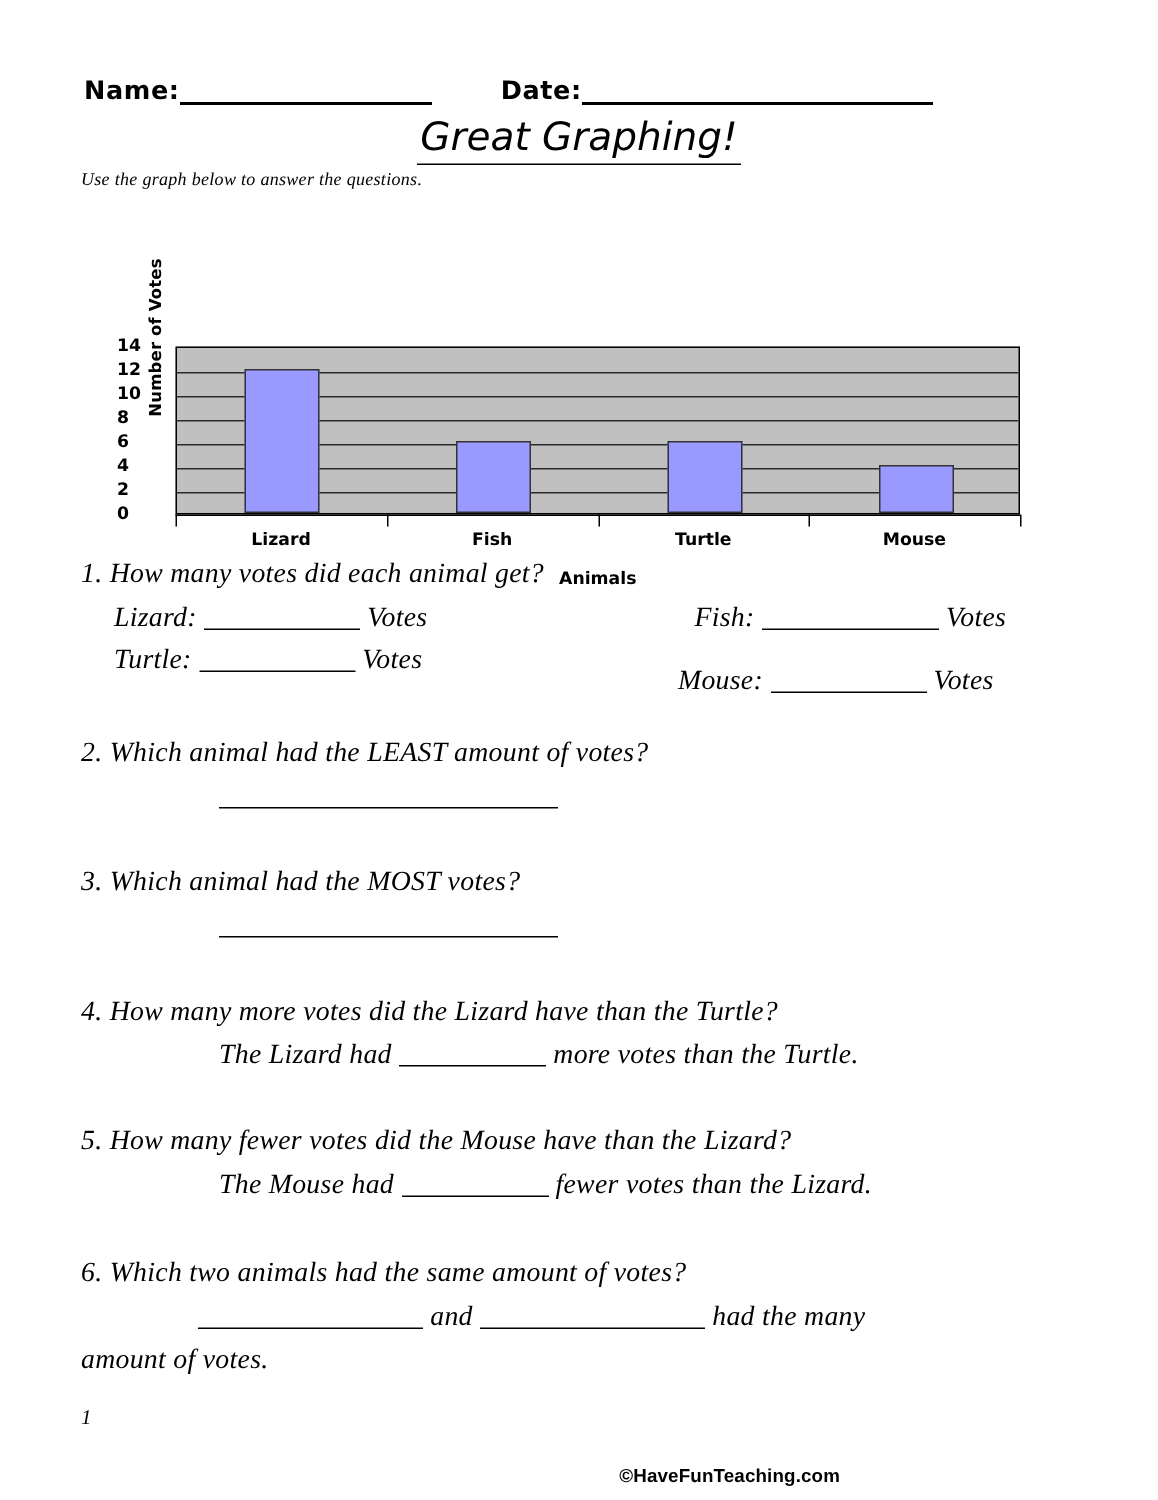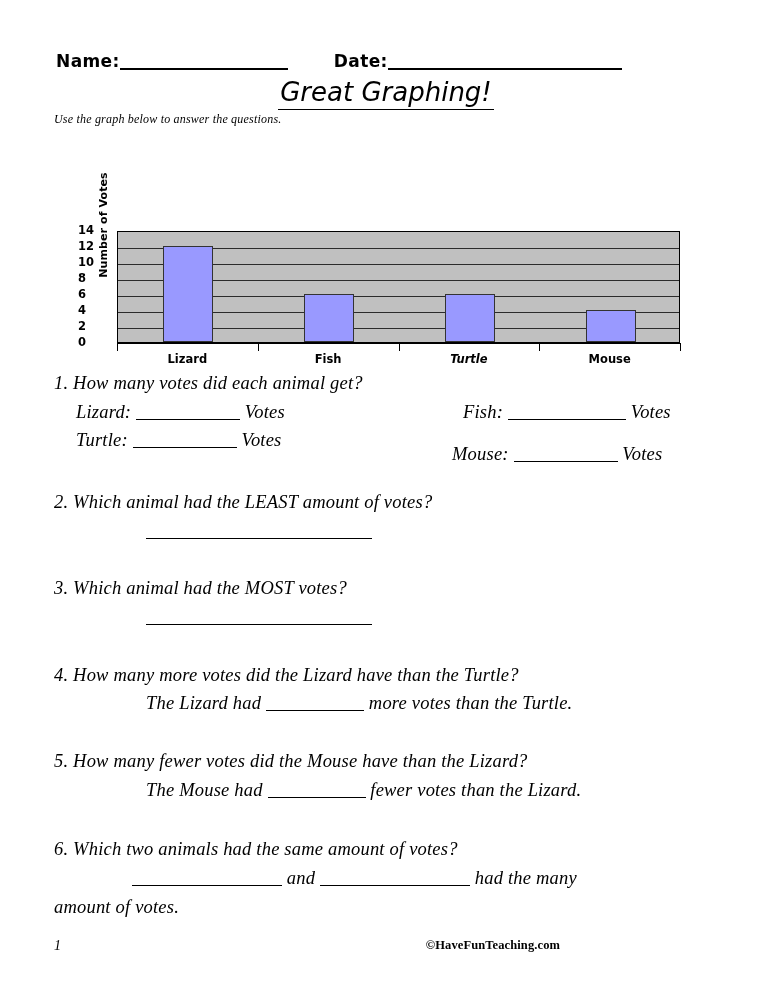"Turtle" div.xlab { font-style: italic -> none }
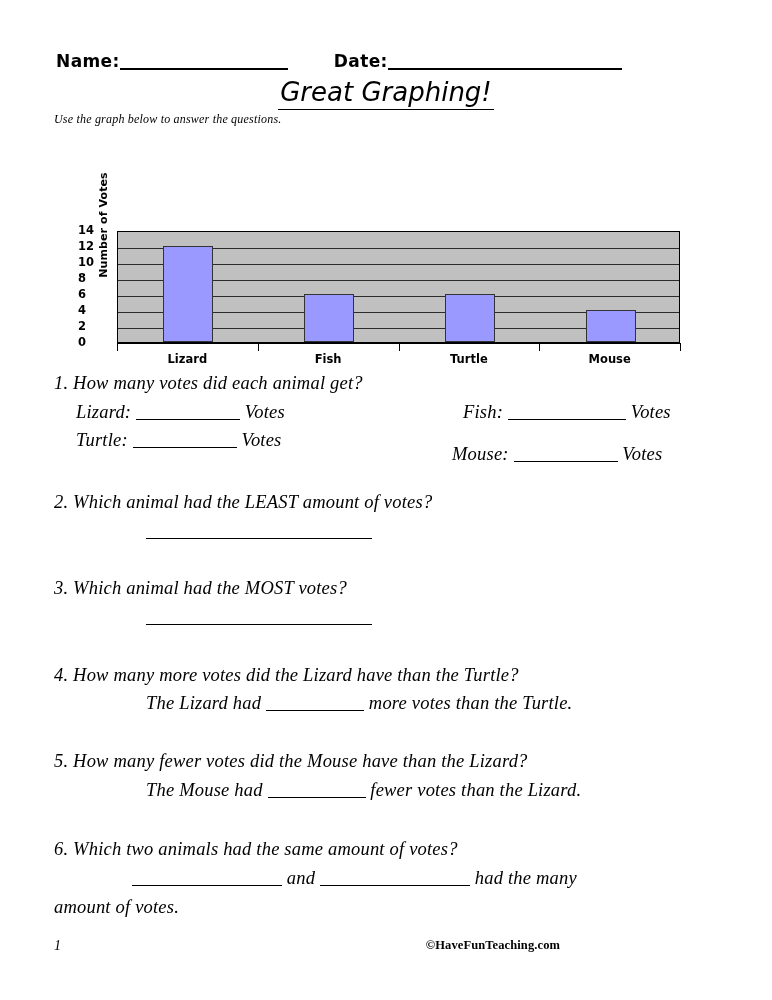"Animals" div.x-axis-title { html: none -> <div>Animals</div> }
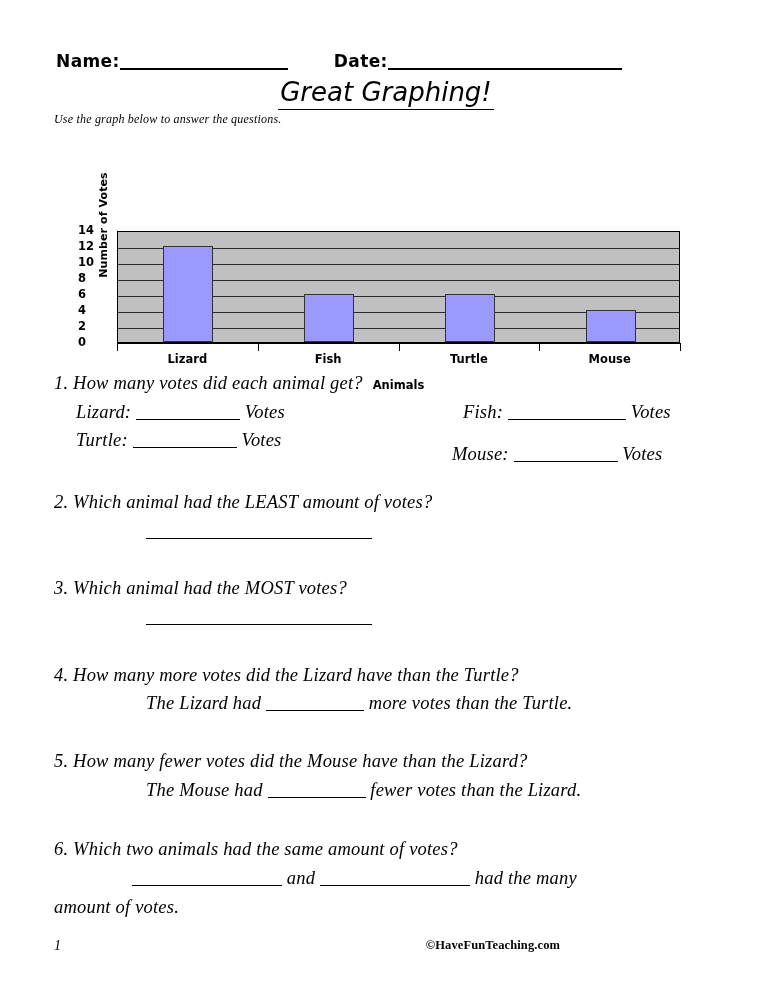"©HaveFunTeaching.com" .footer-brand { font-family: Liberation Serif, serif -> Liberation Sans, sans-serif; top: 938px -> 977px }
